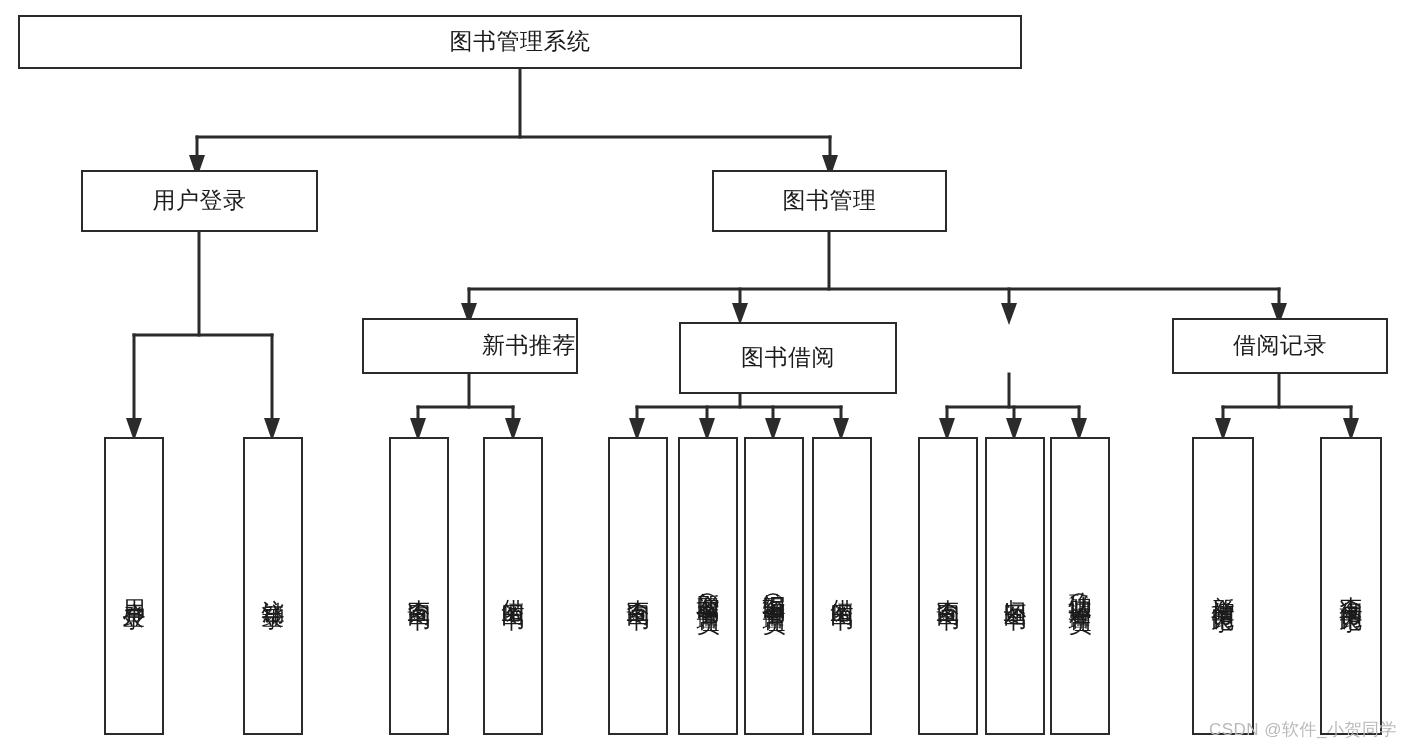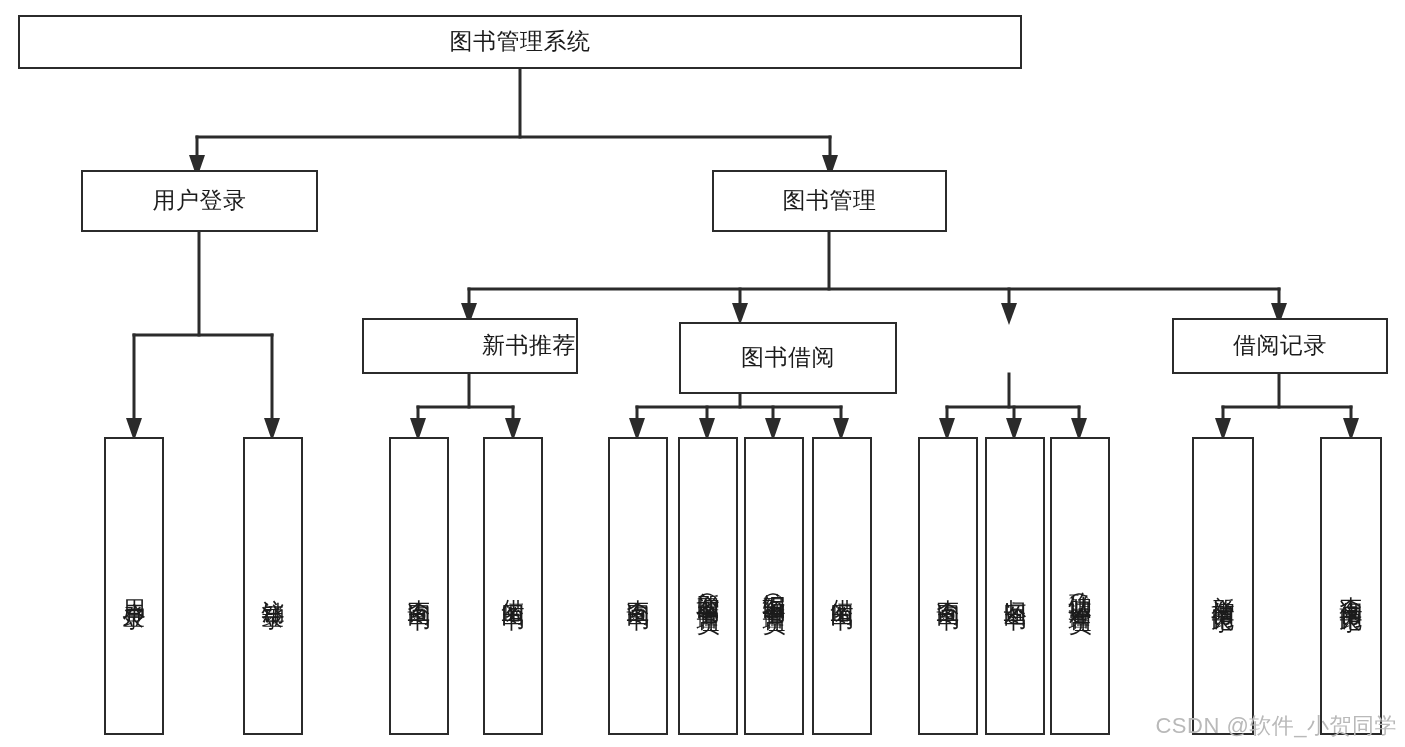"CSDN @软件_小贺同学" .watermark { font-size: 22px -> 17px }
